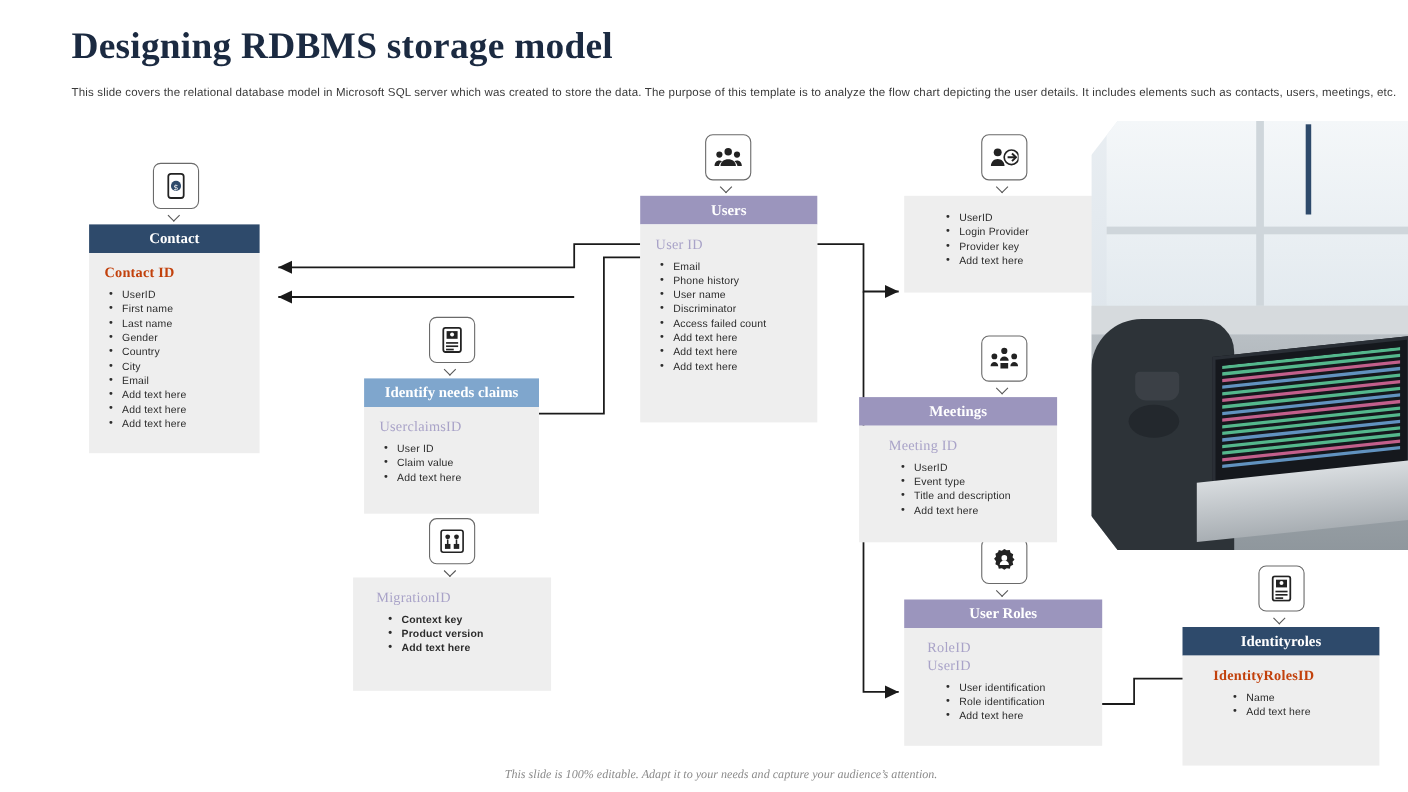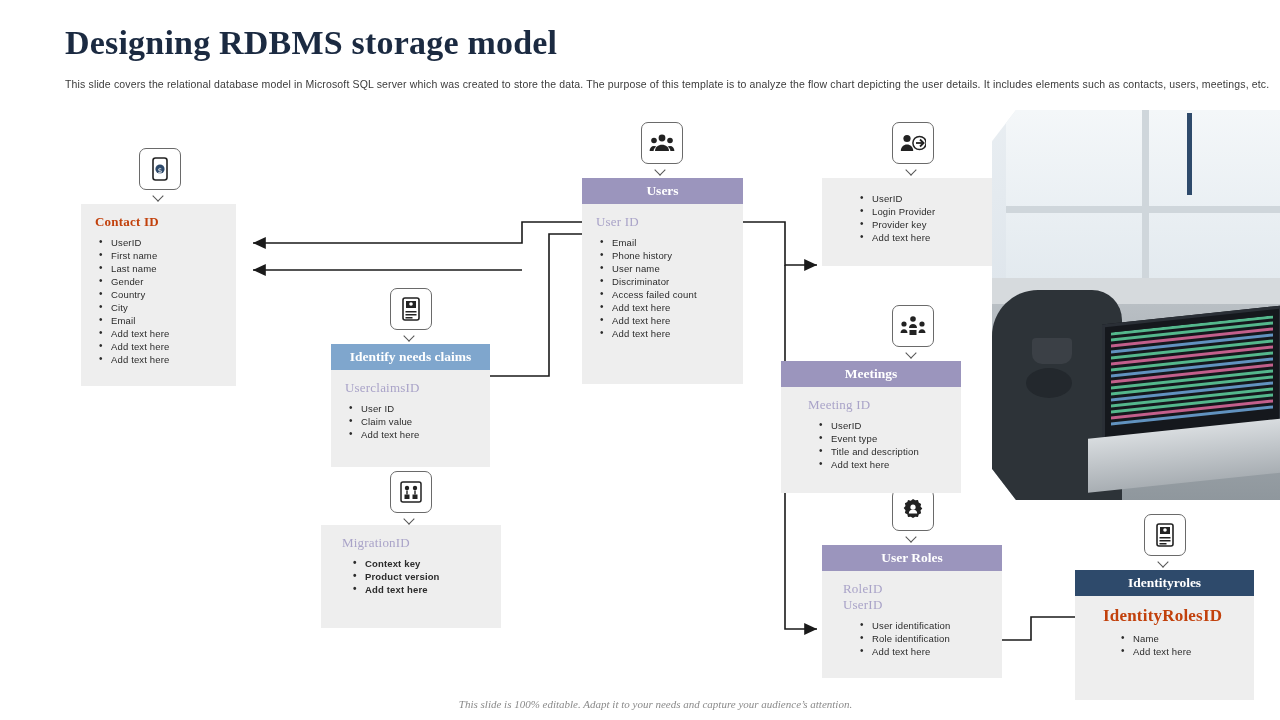"Contact" div.card-head { html: none -> <div>Contact</div> }
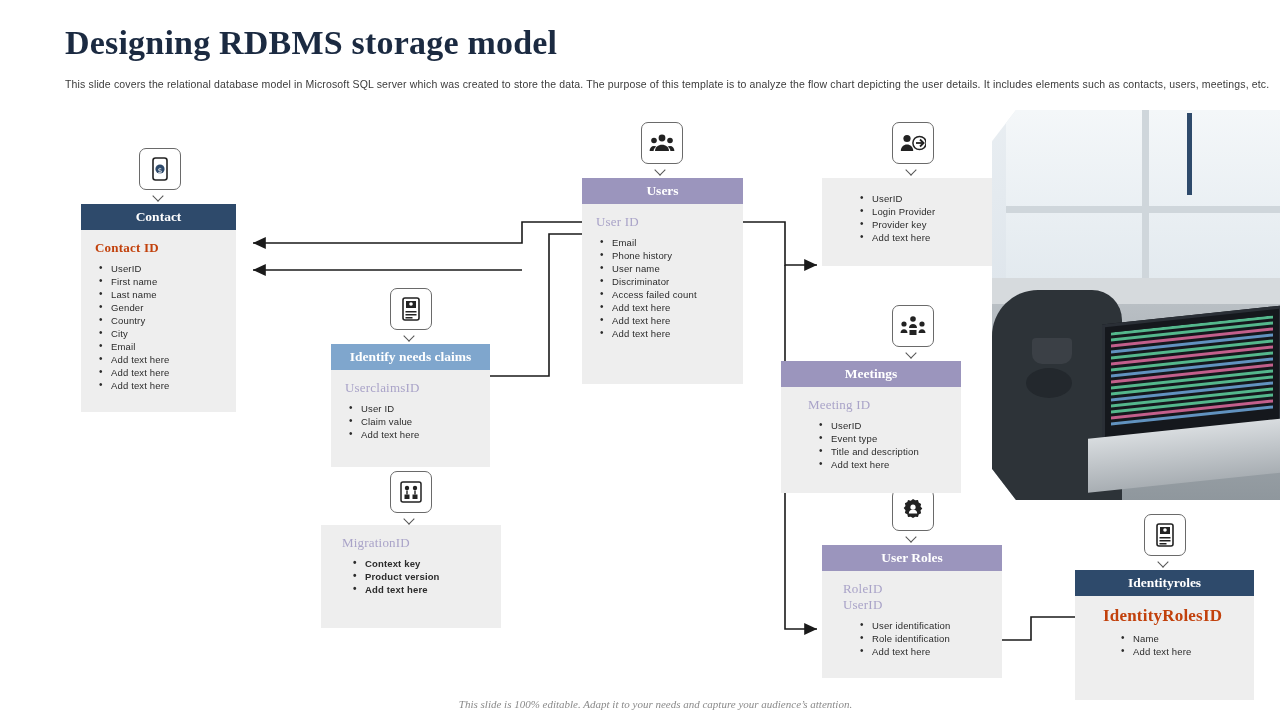"IdentityRolesID" div.pk { font-size: 17px -> 13px }
